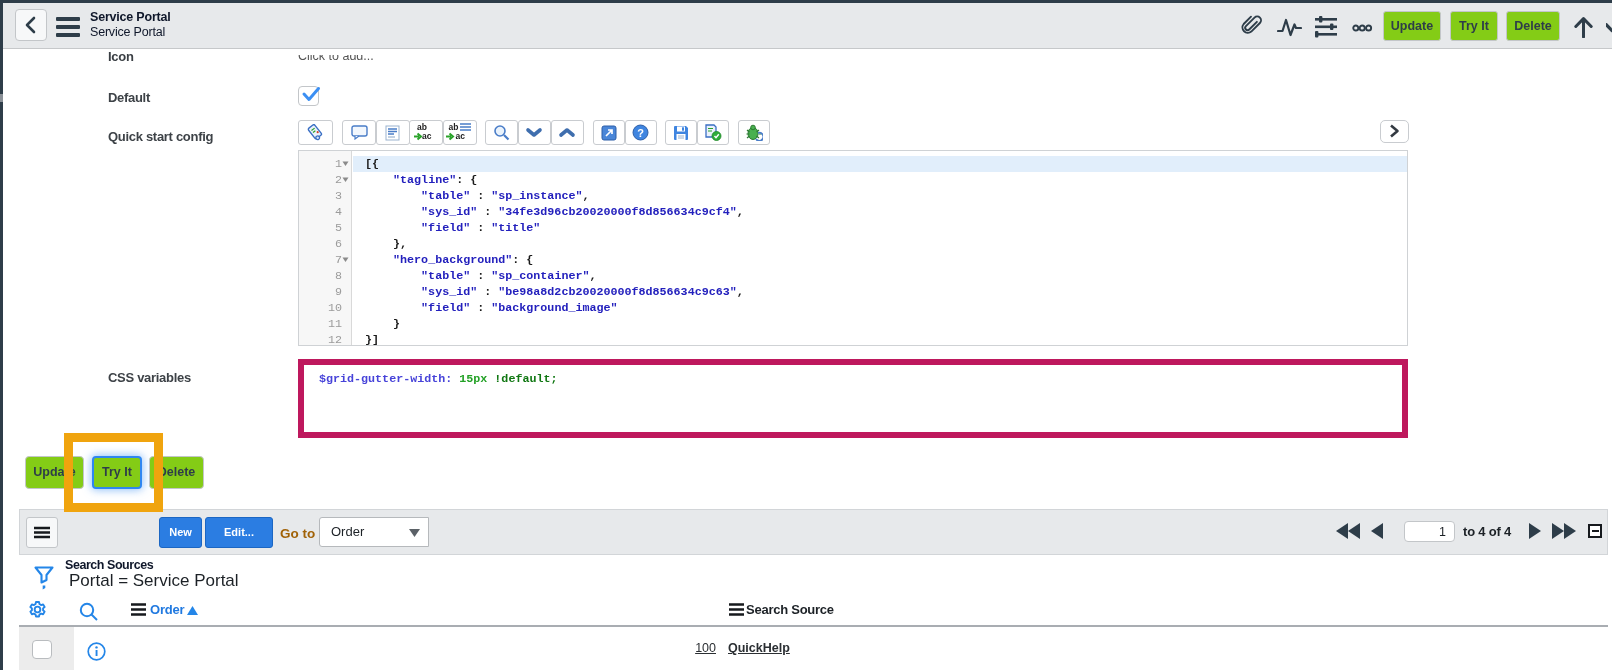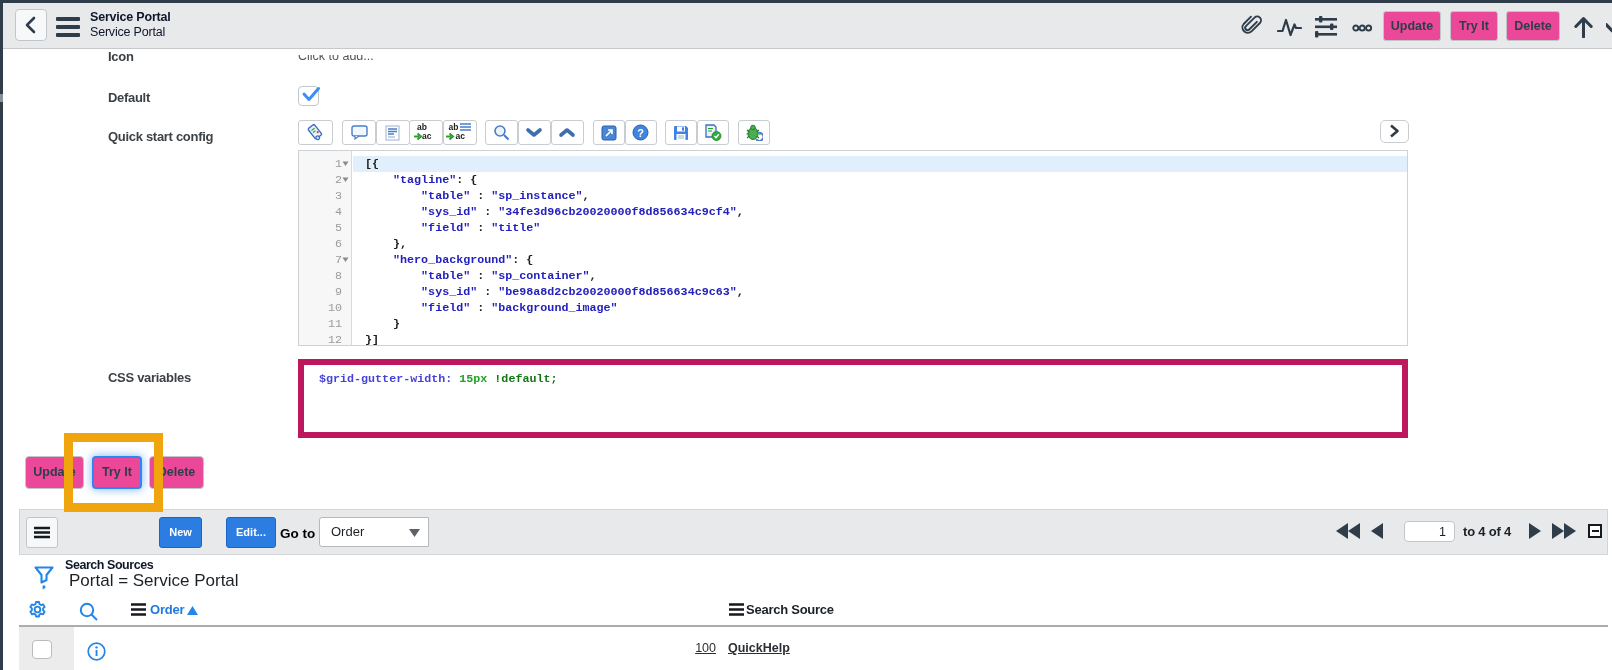"Update" .wbtn { background: #ec4899 -> #84cc16 }
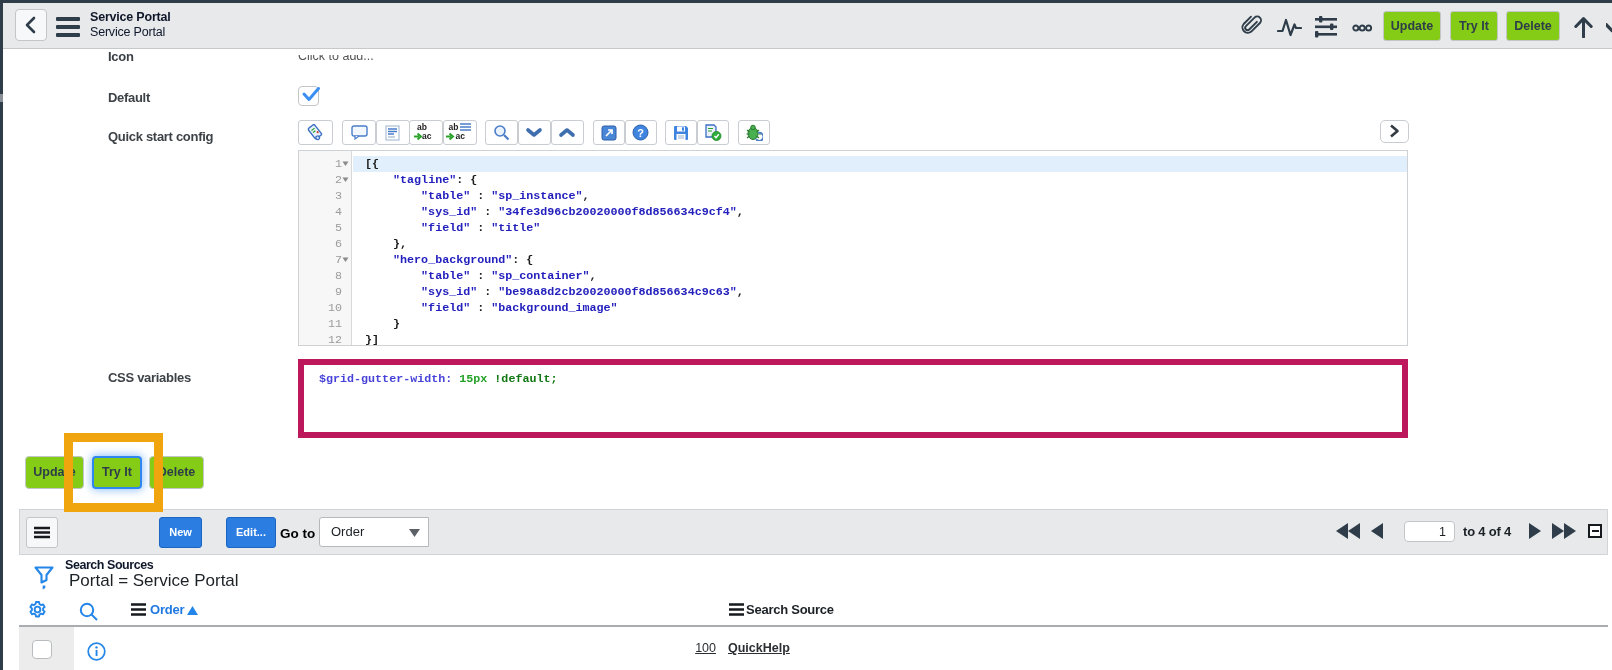"Edit..." div.bluebtn { left: 226px -> 205px; width: 50px -> 68px }
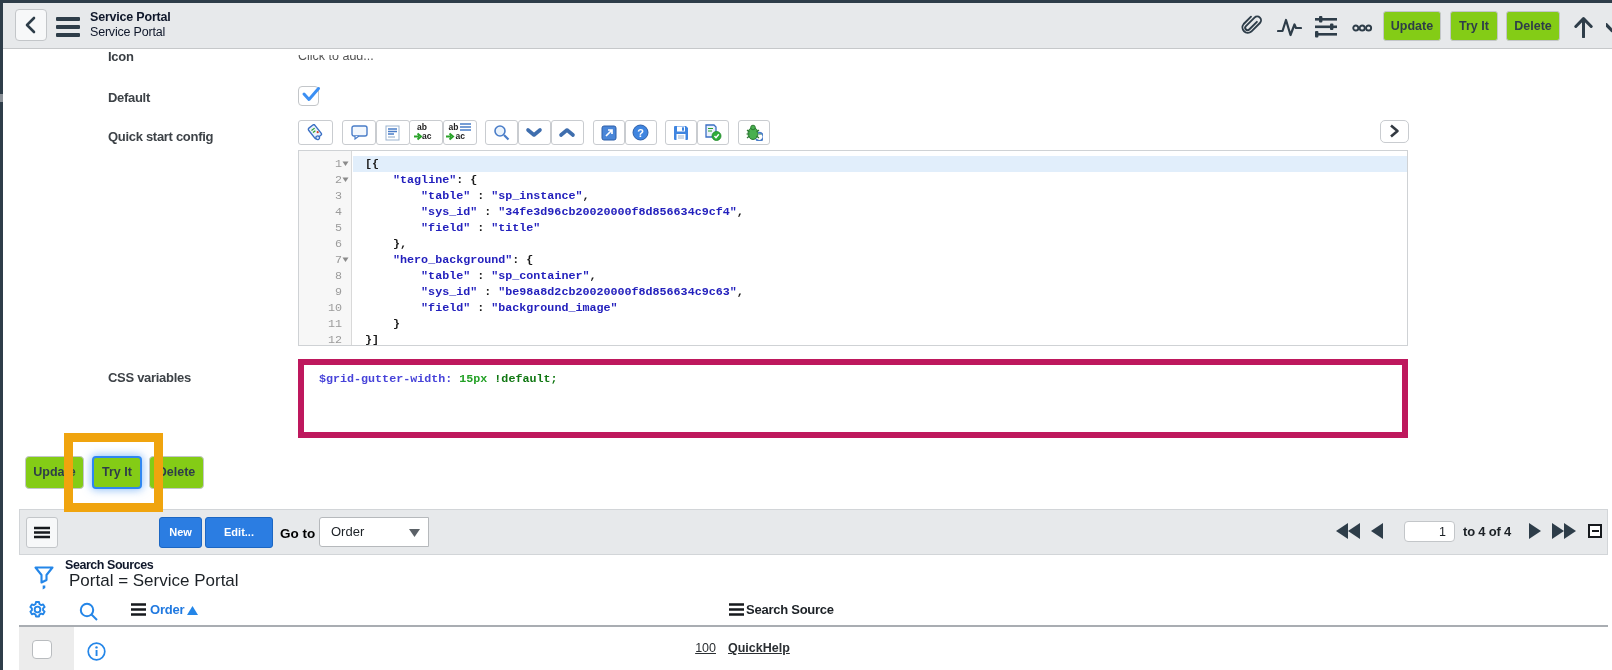"Go to" div.abs { color: #000000 -> #a16207 }
